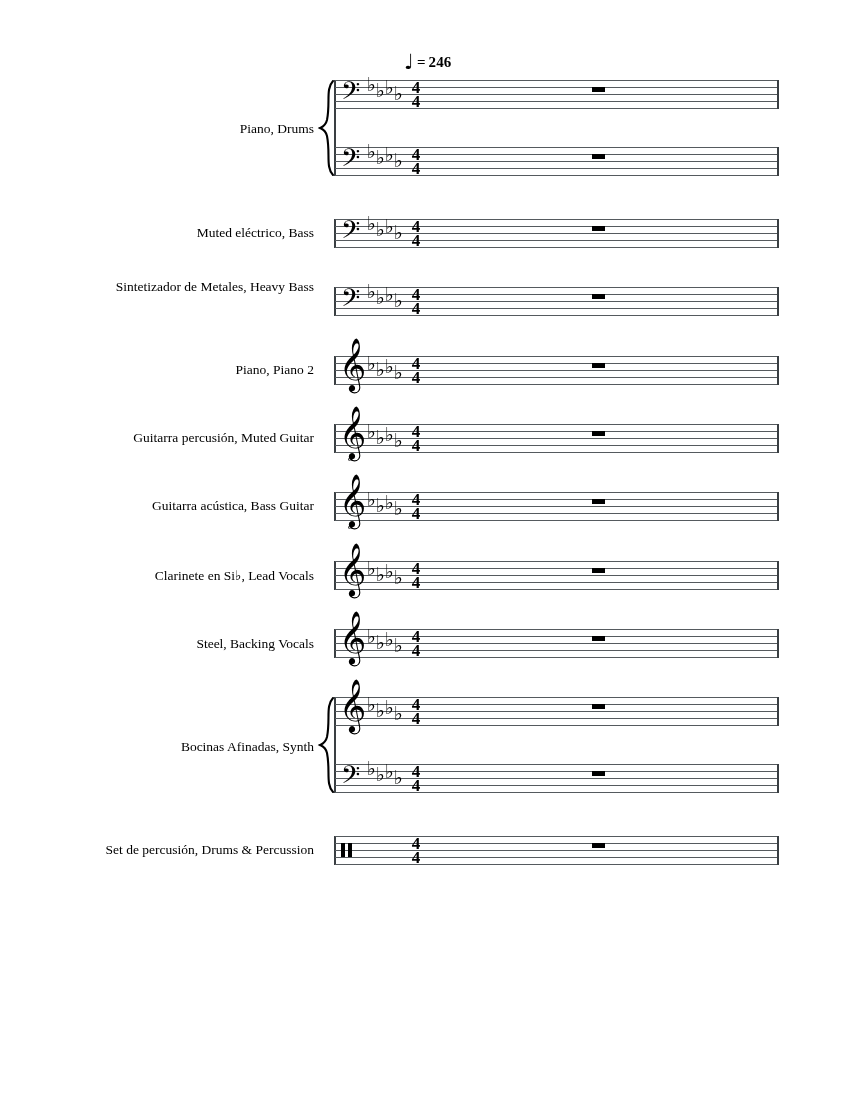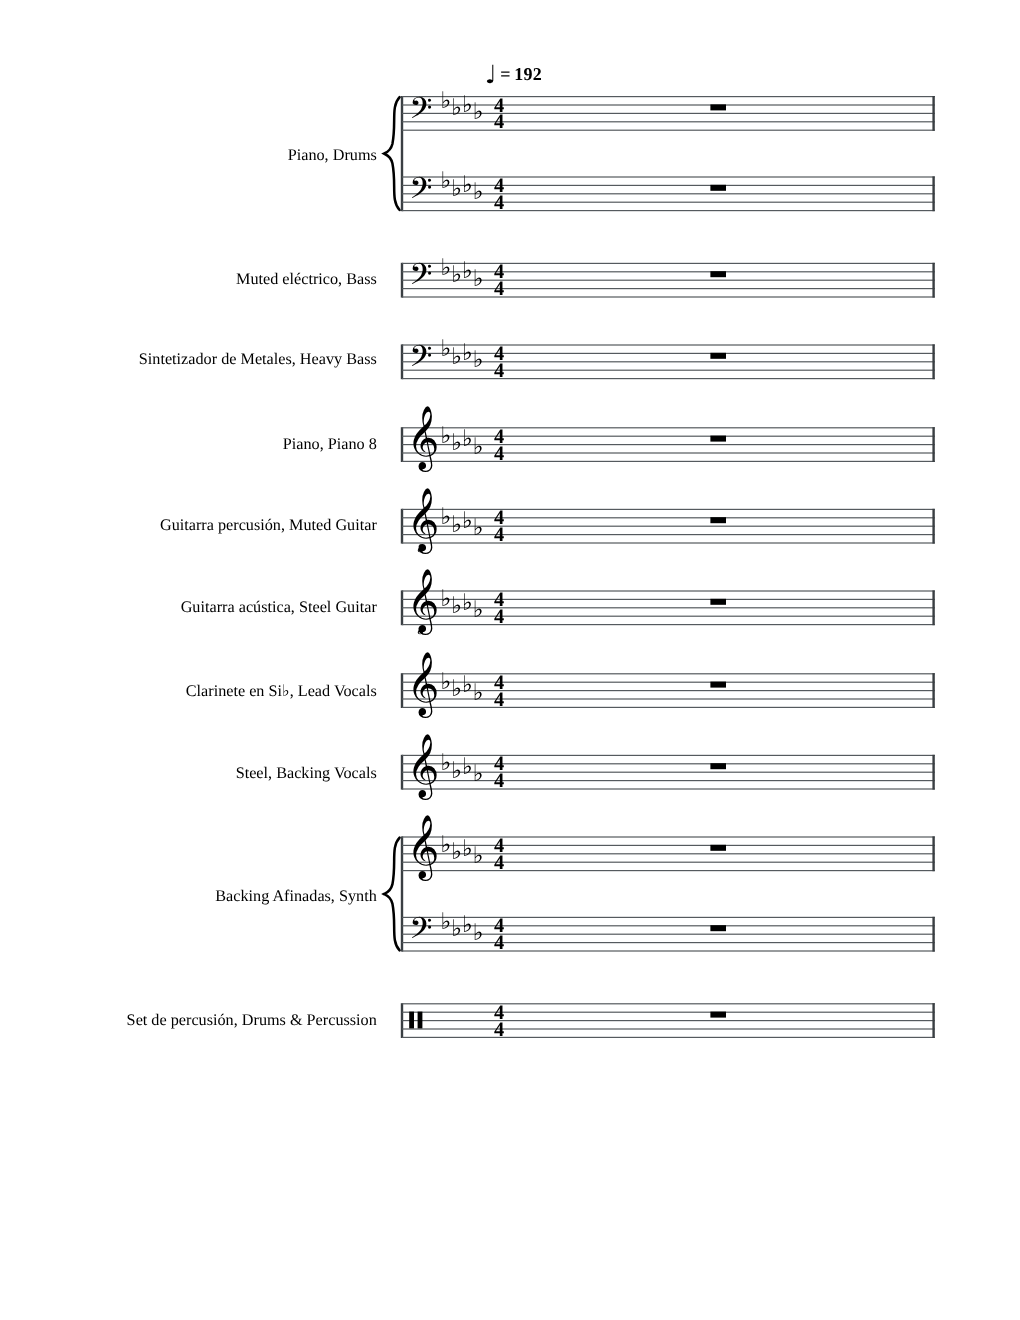"192" span.tempo-bpm { text: 192 -> 246 }
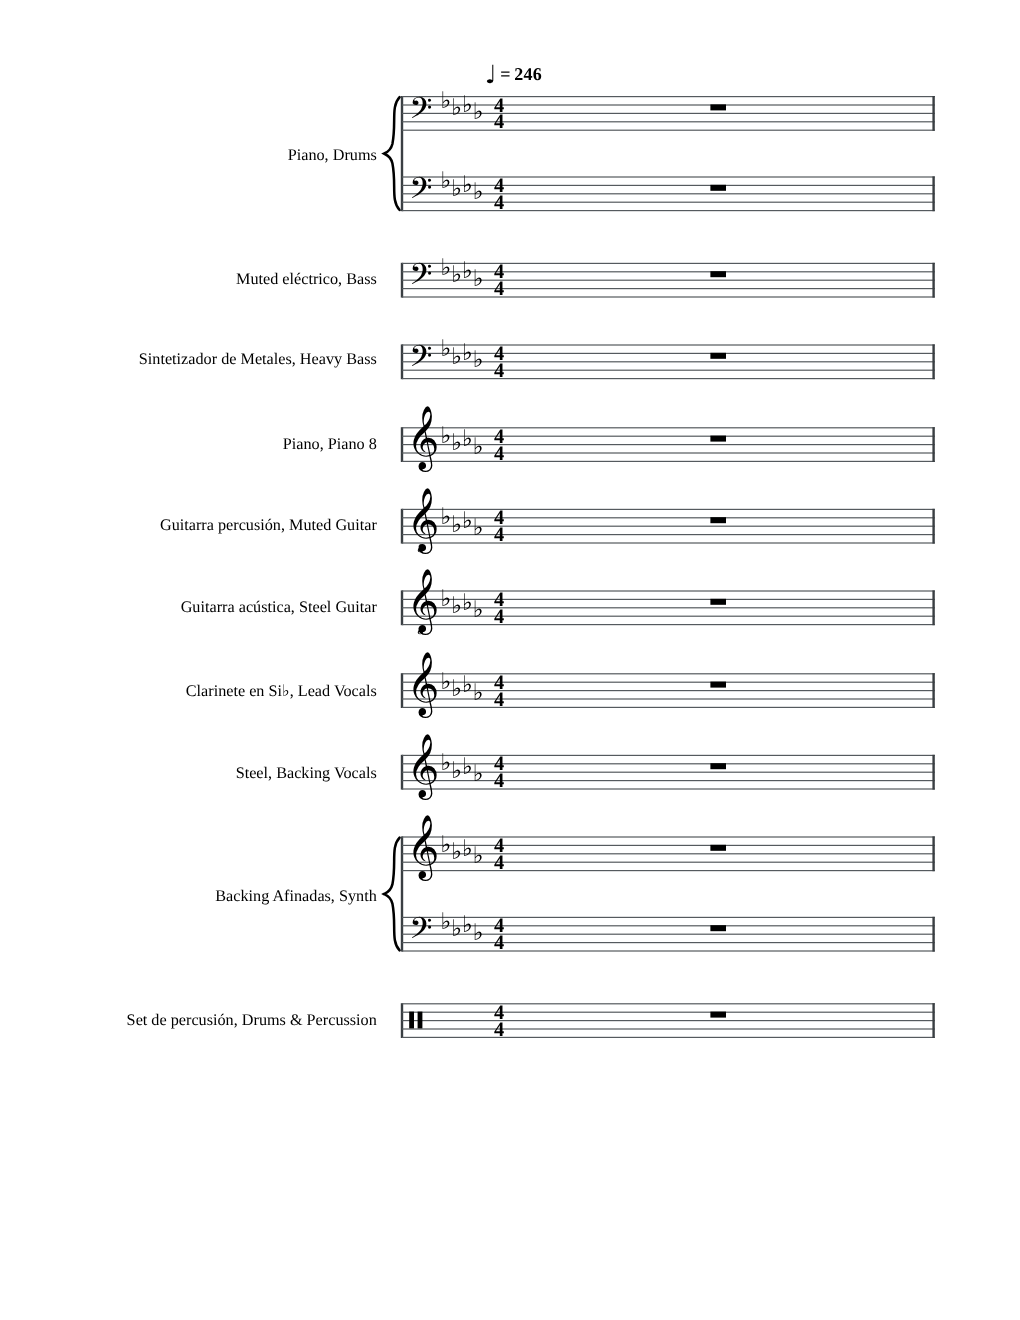"Sintetizador de Metales, Heavy Bass" div.inst-label { top: 292px -> 280px }
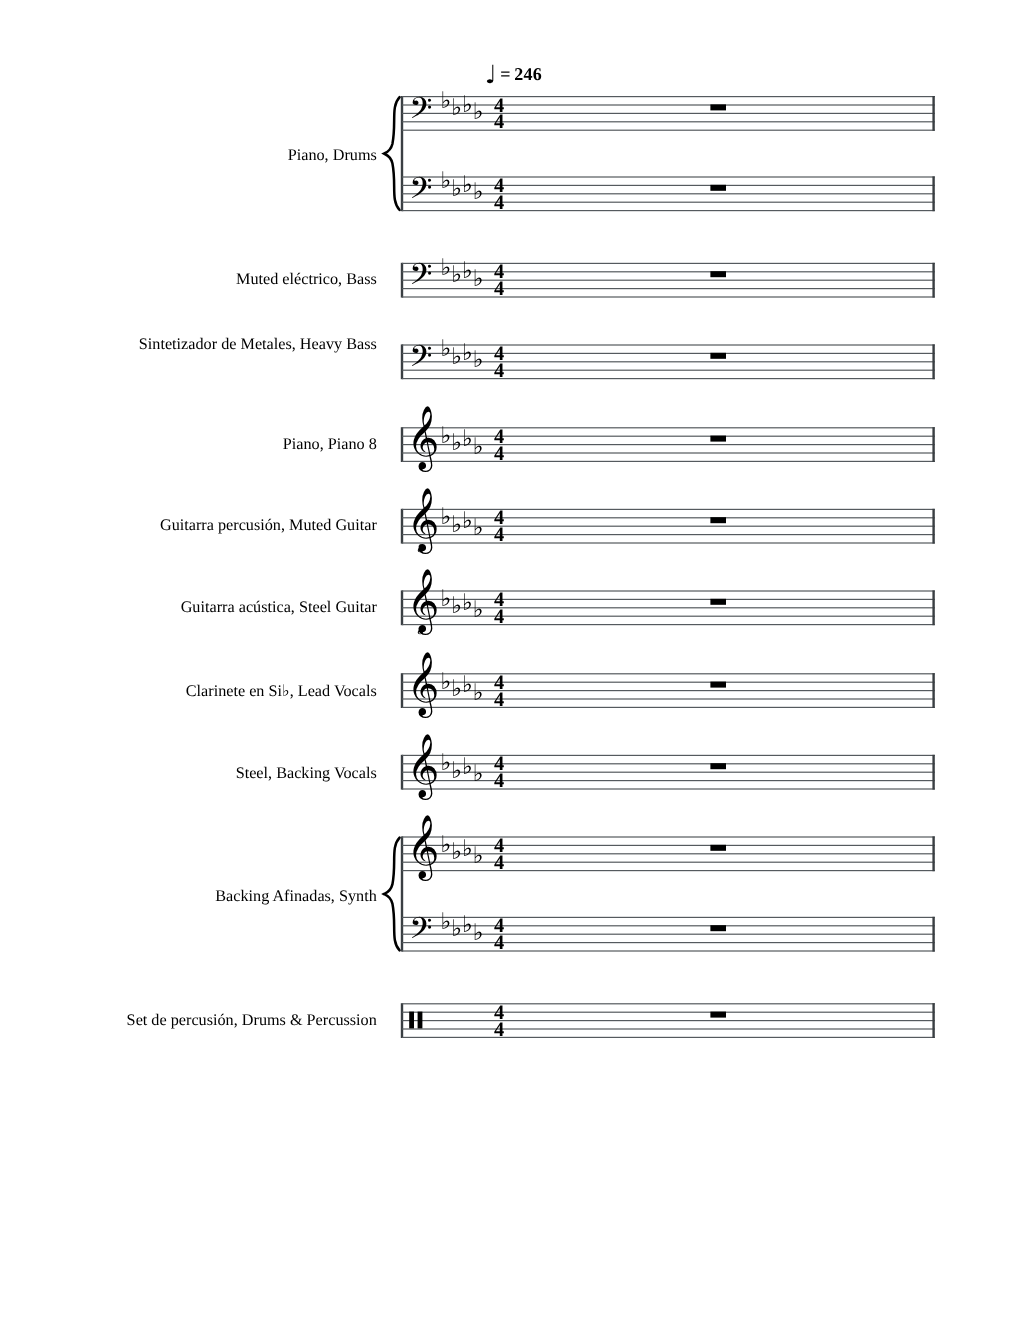"Piano, Piano 8" div.inst-label { text: 8 -> 2 }
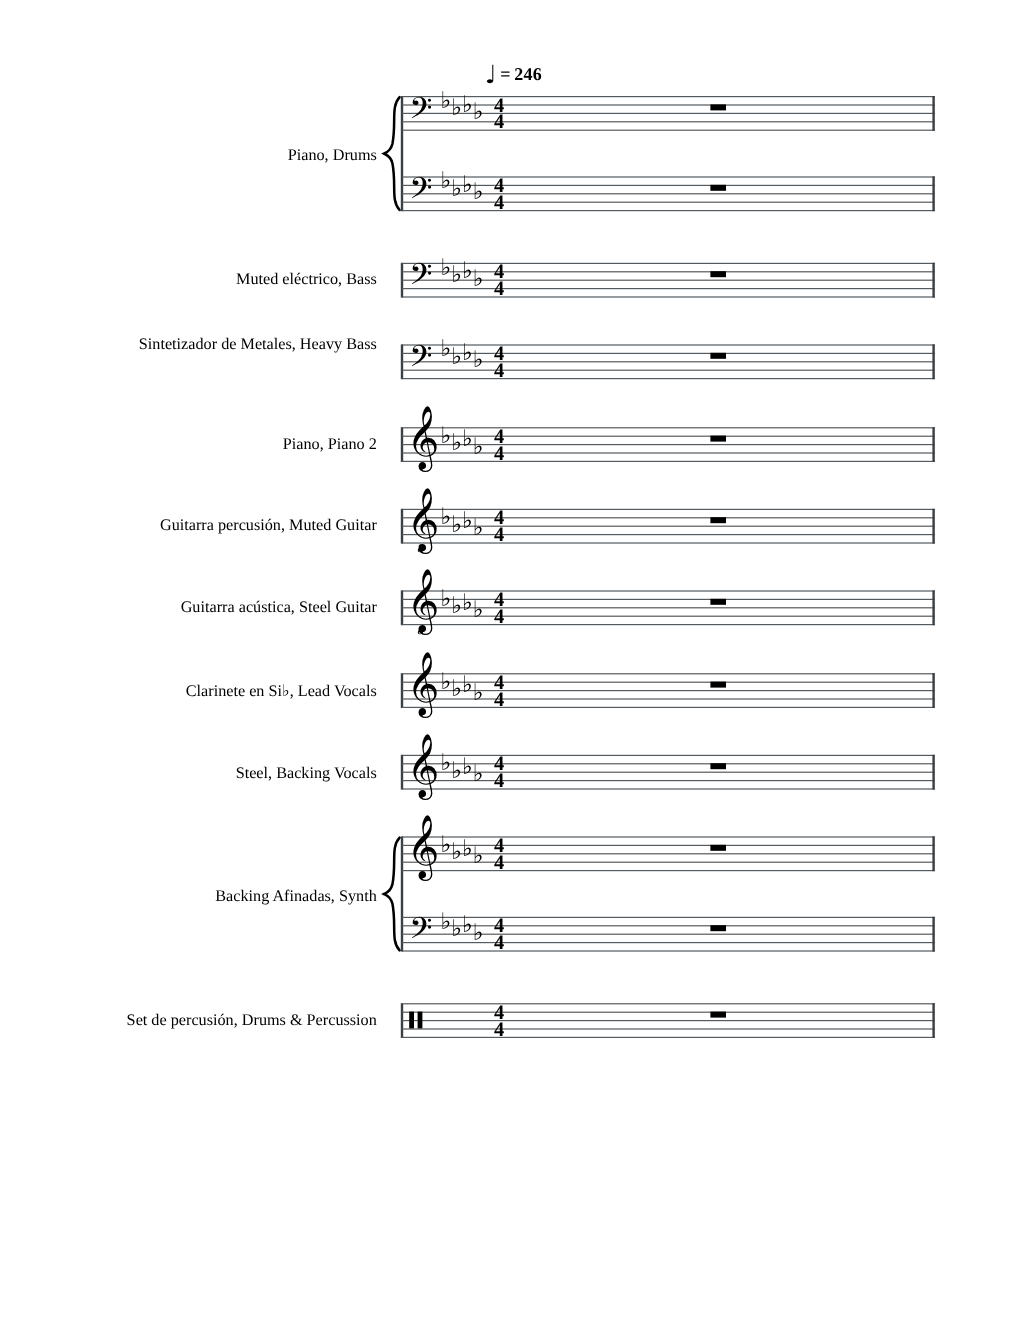"Guitarra acústica, Steel Guitar" div.inst-label { text: Steel -> Bass }
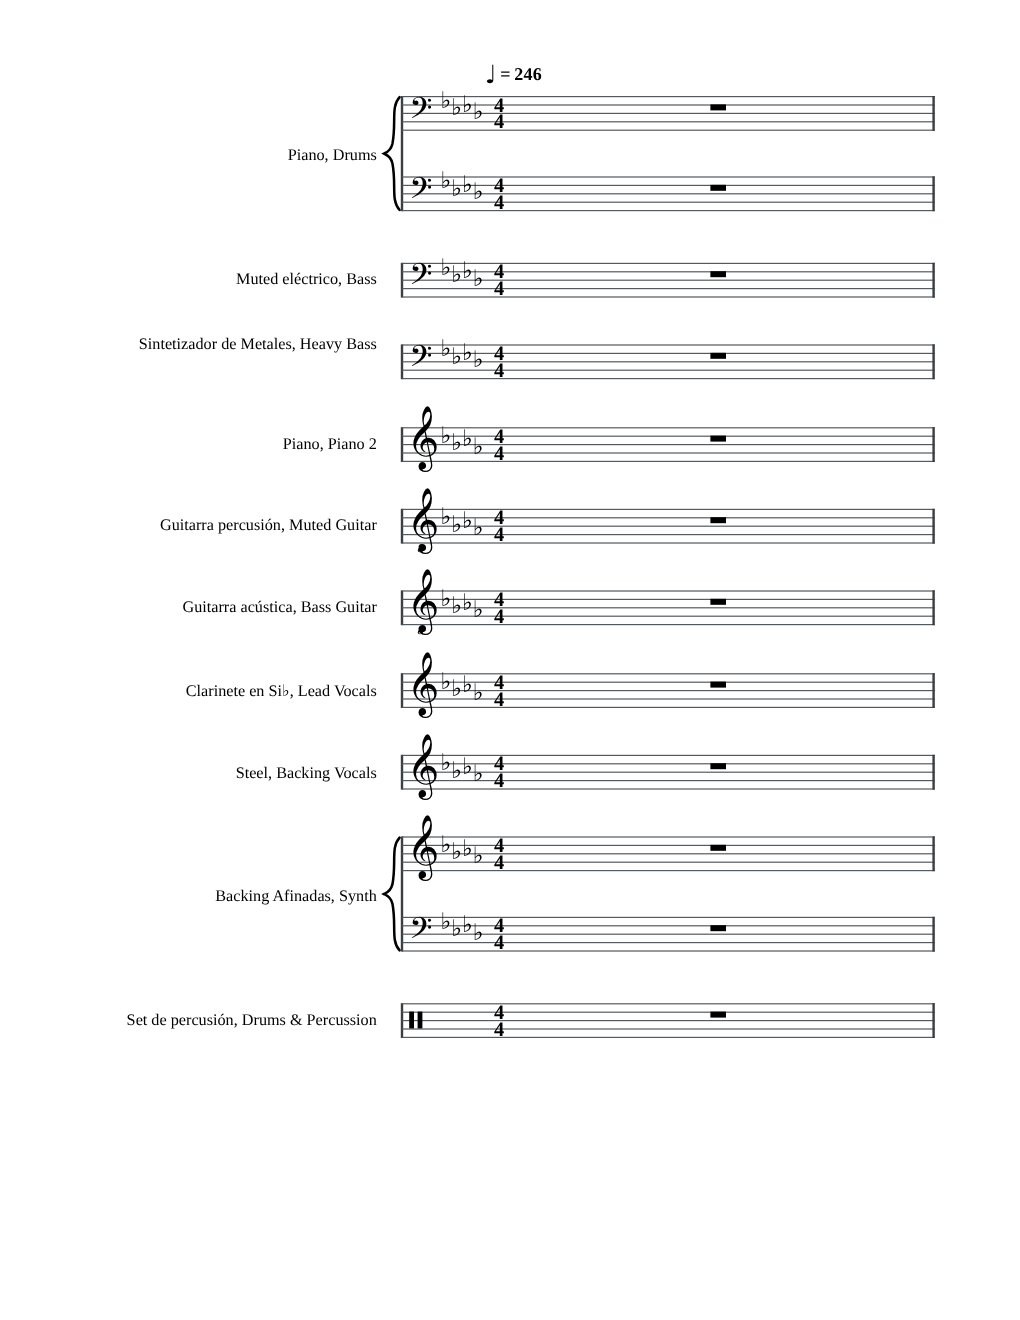"Backing Afinadas, Synth" div.inst-label { text: Backing -> Bocinas }
